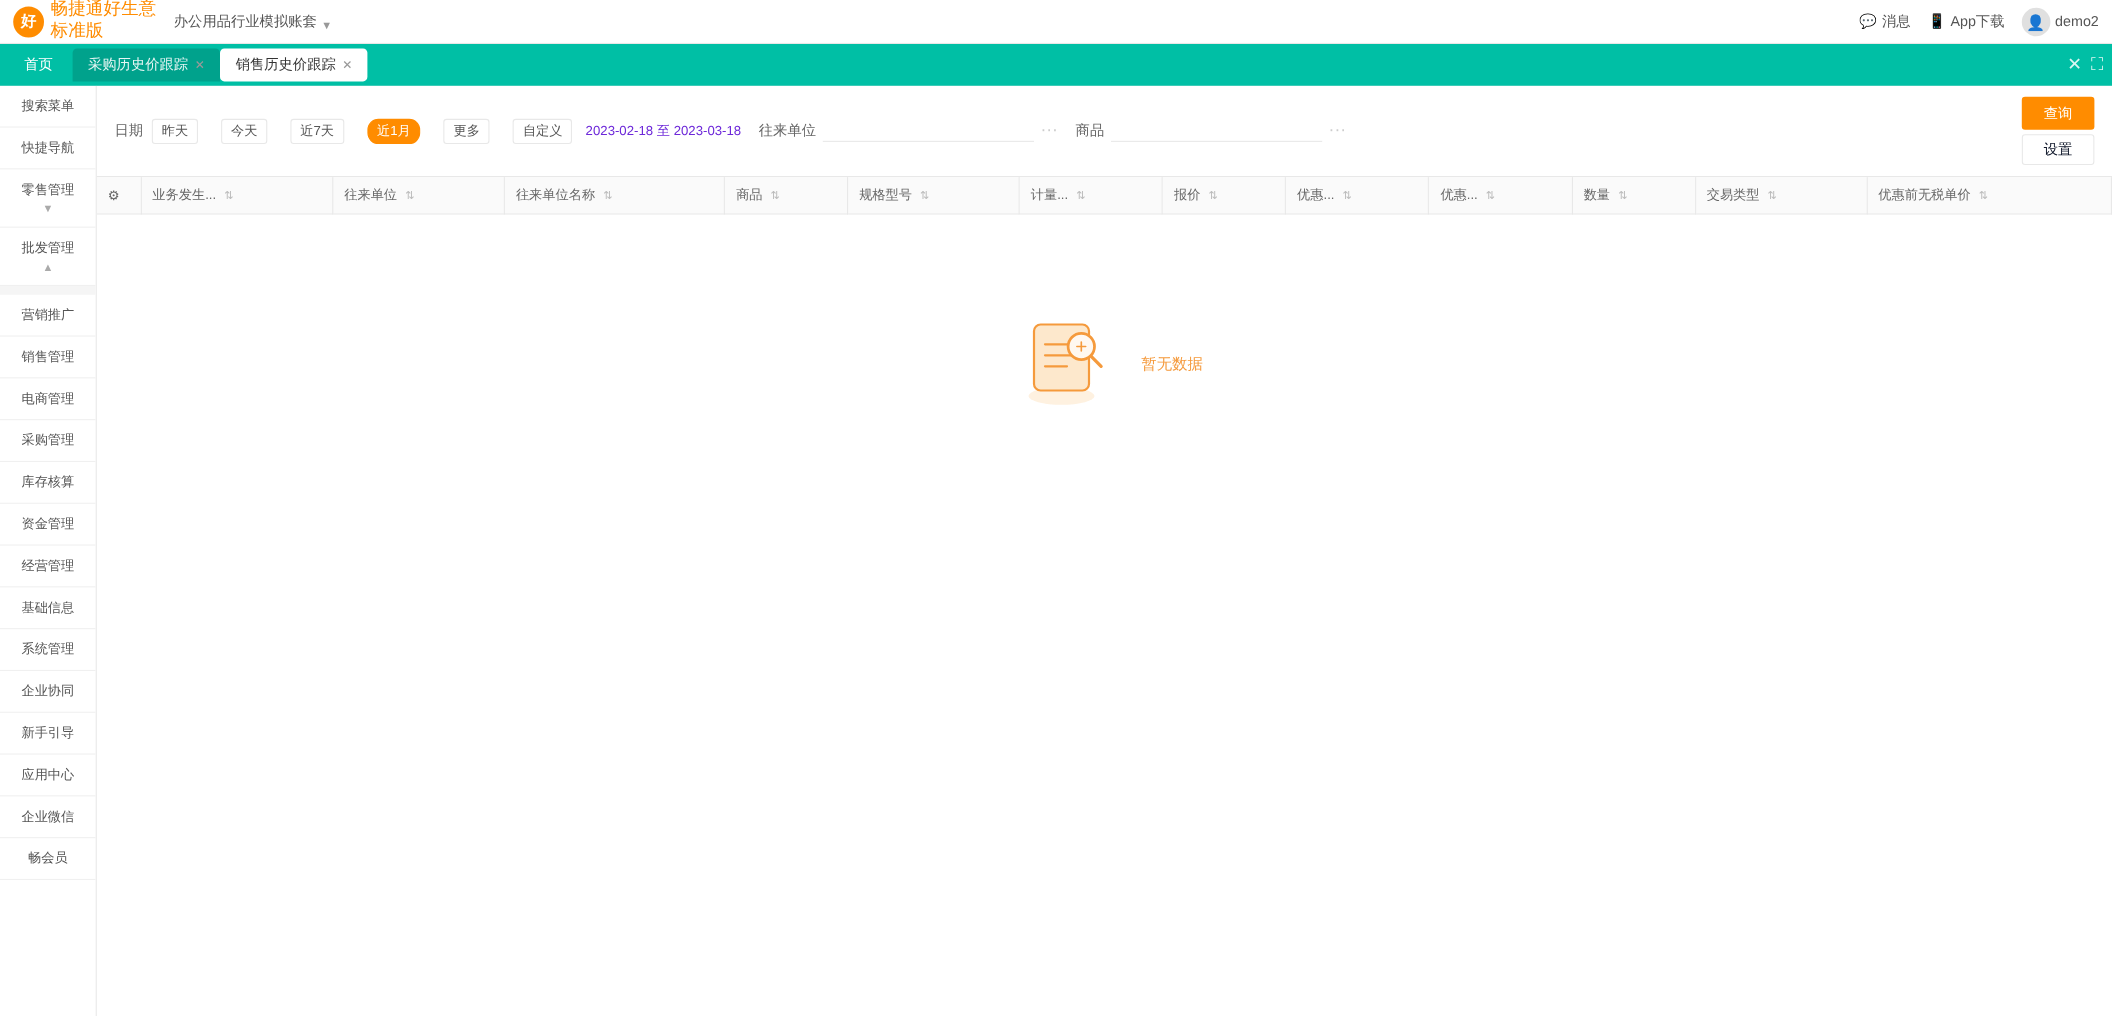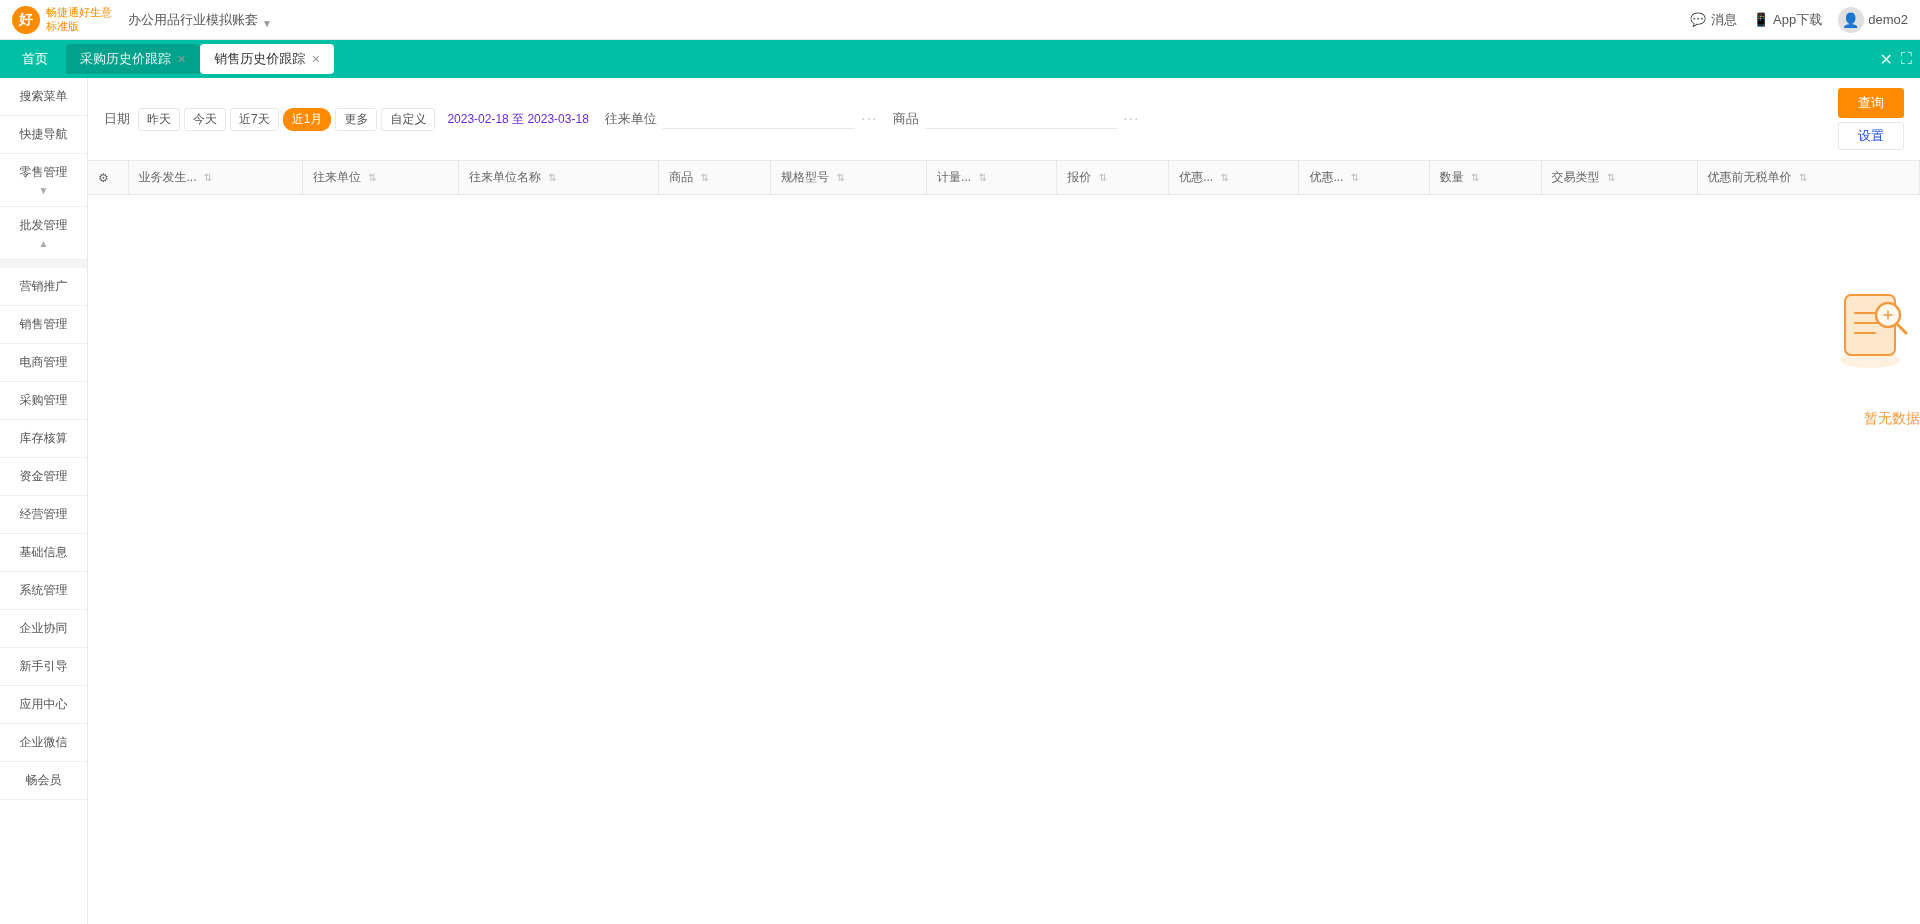"畅捷通好生意" .logo-text { font-family: none -> Liberation Mono, monospace; font-size: 11px -> 16px }
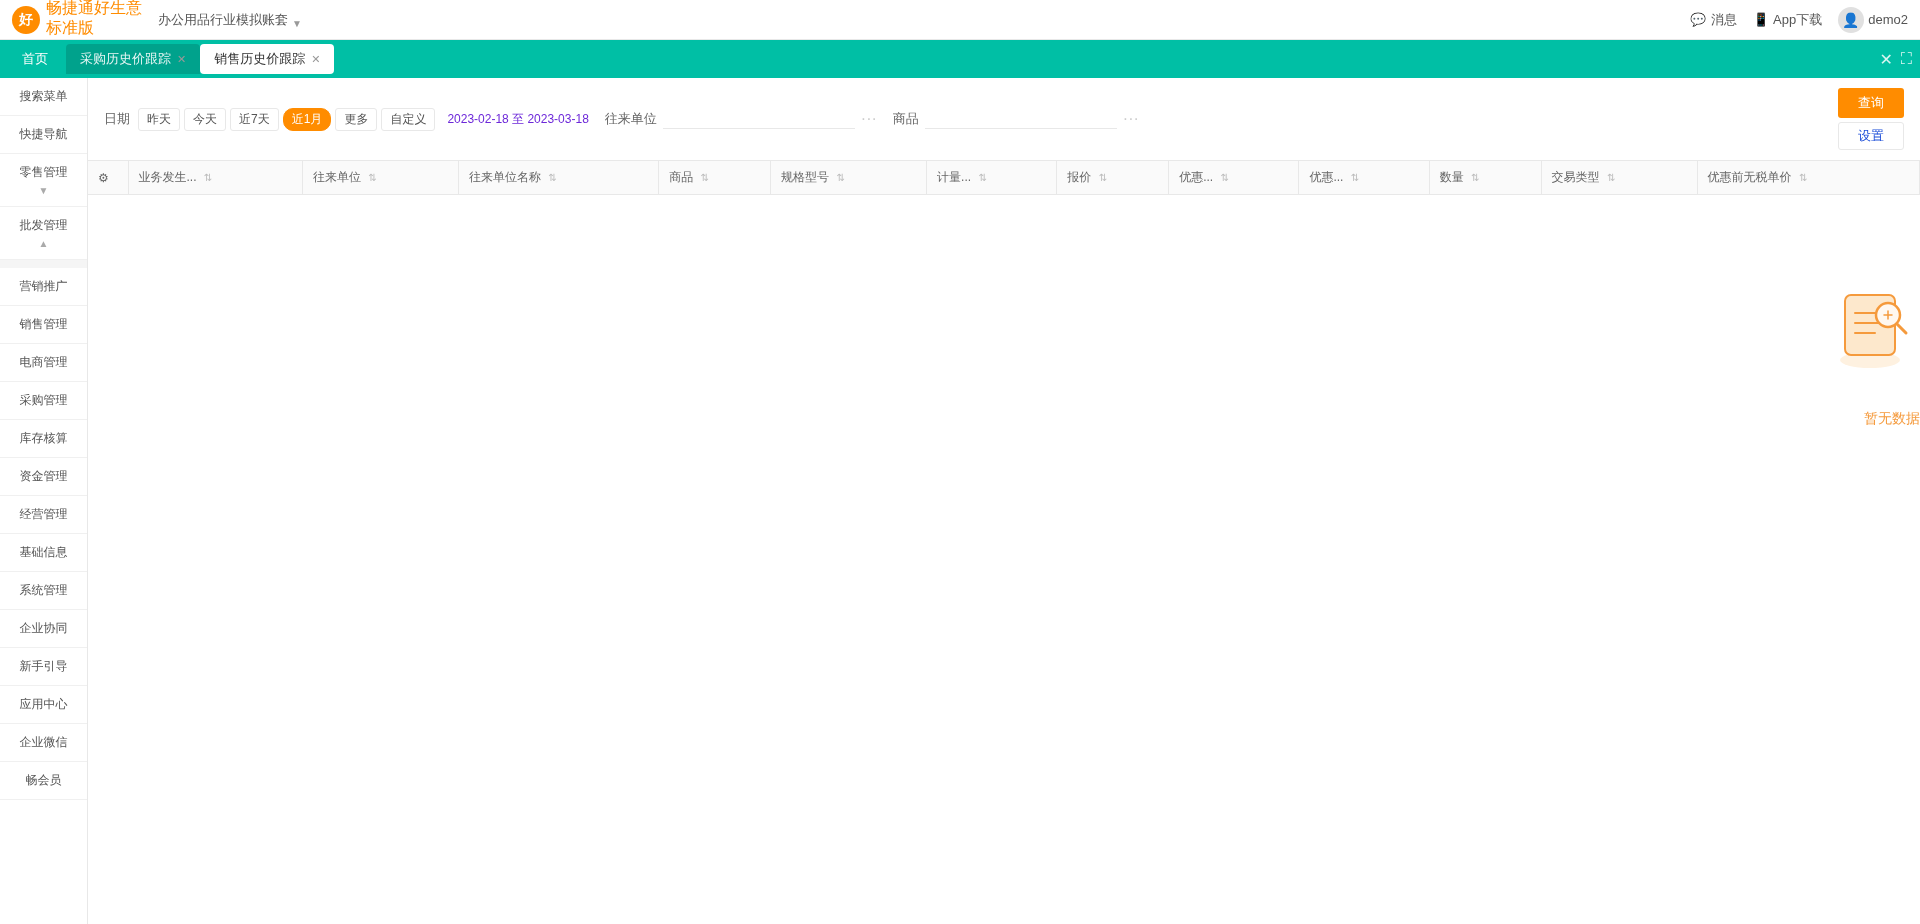"昨天" .date-buttons { gap: 4px -> 21px }
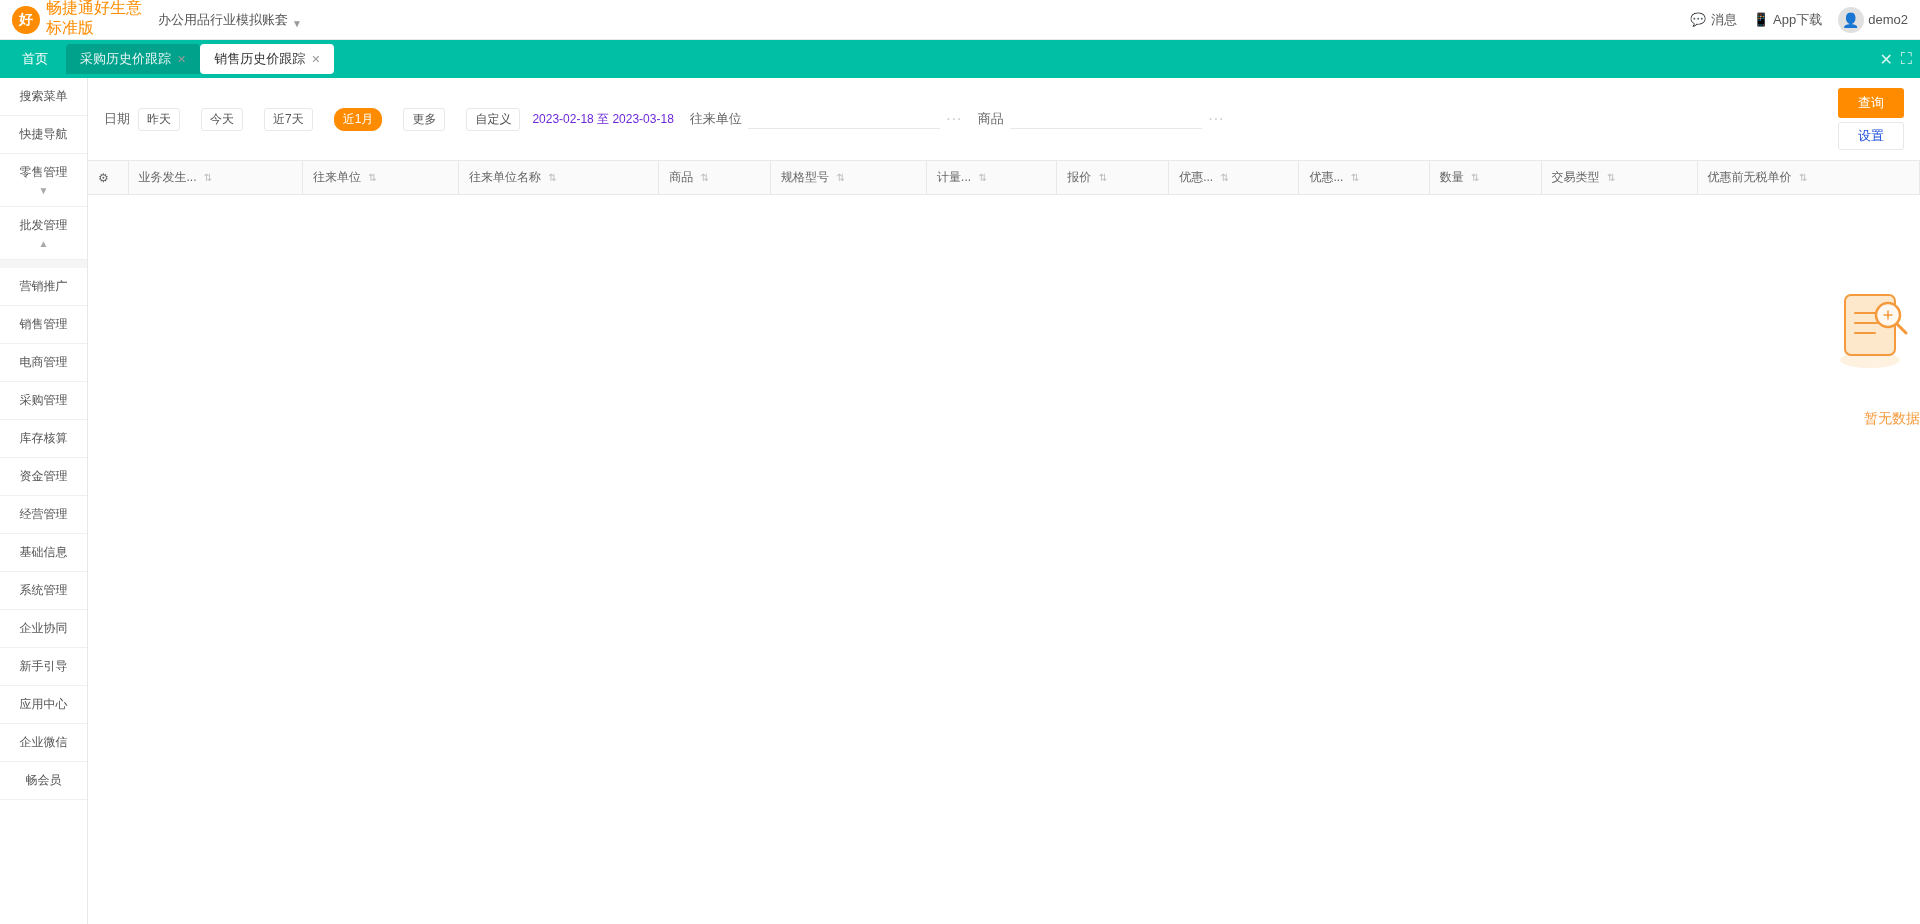"设置" .btn-settings { color: #1d4ed8 -> #0f172a }
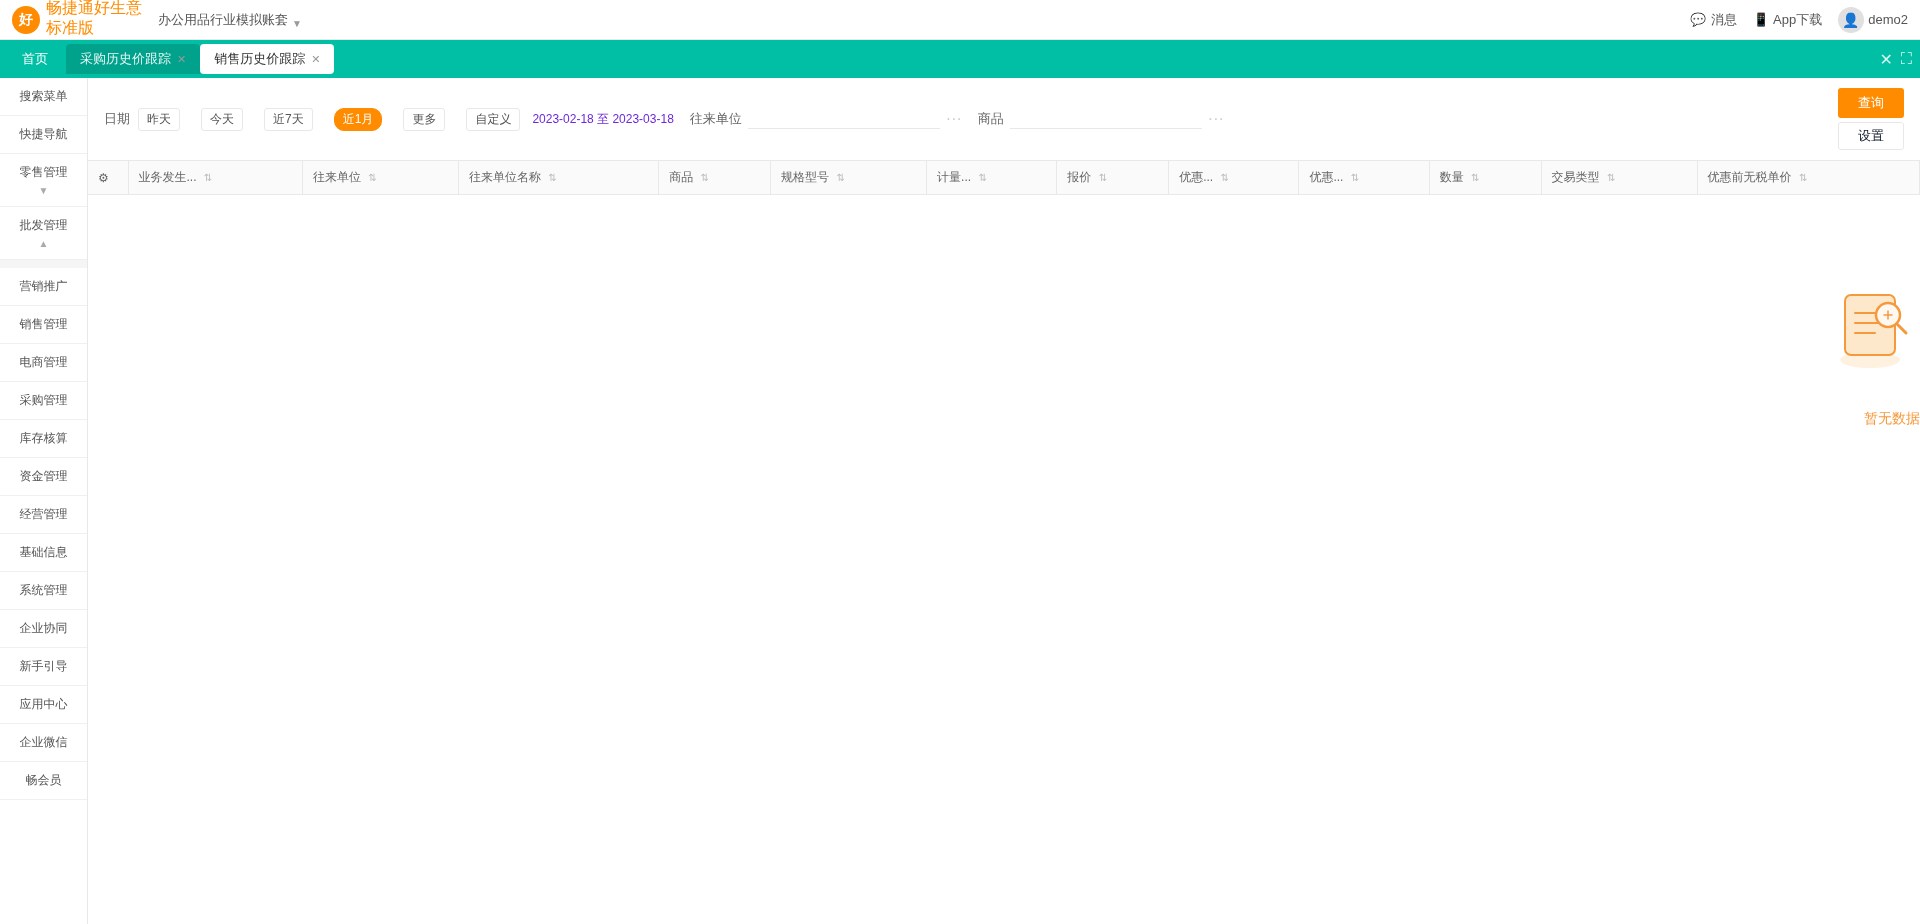"暂无数据" .empty-state { align-items: flex-end -> center; flex-direction: column -> none }
